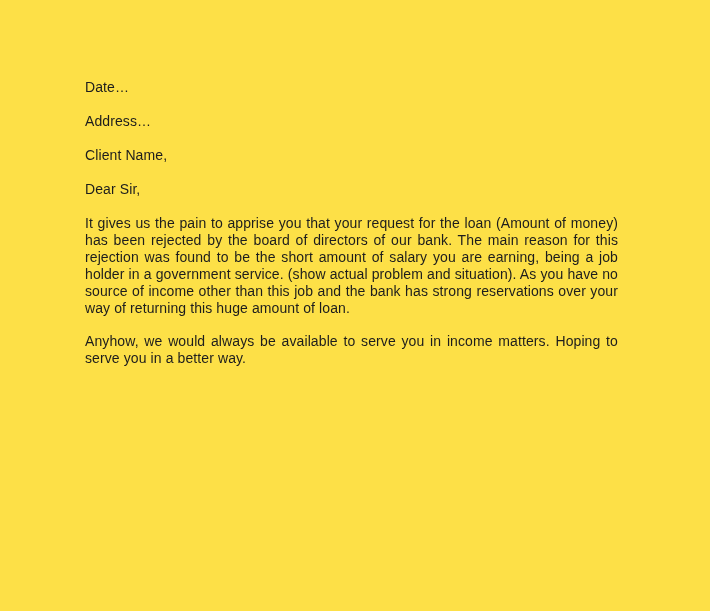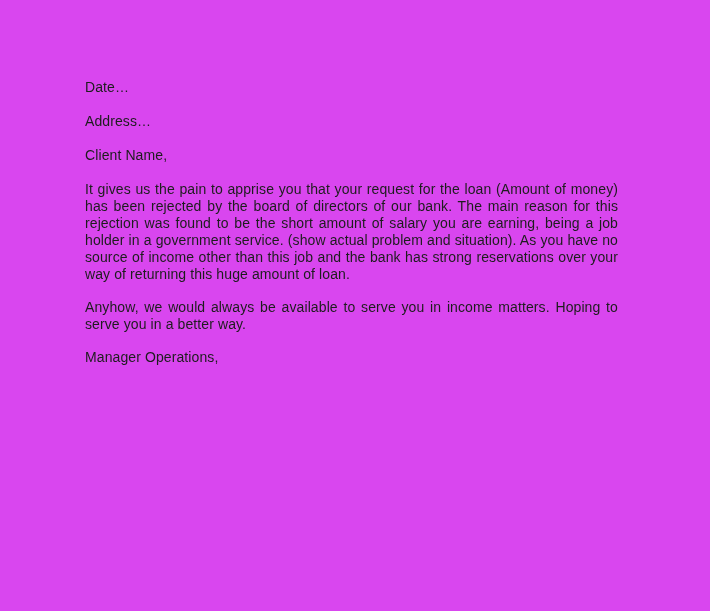"Date…" .page { background: #d946ef -> #fde047 }
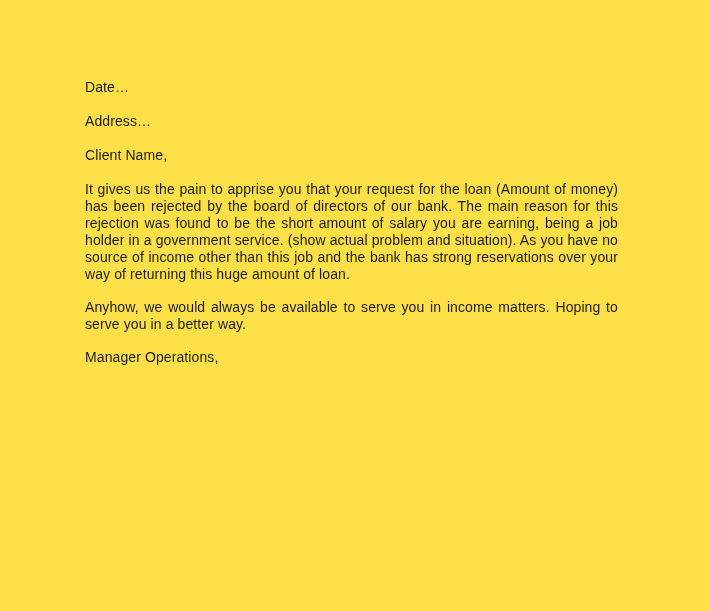"Dear Sir," p { html: none -> <p>Dear Sir,</p> }
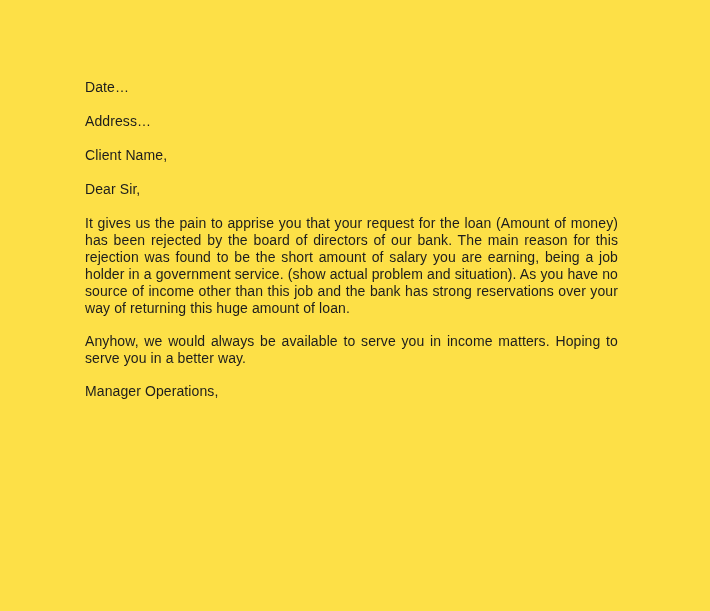"Manager Operations," p { html: <p>Manager Operations,</p> -> none }
